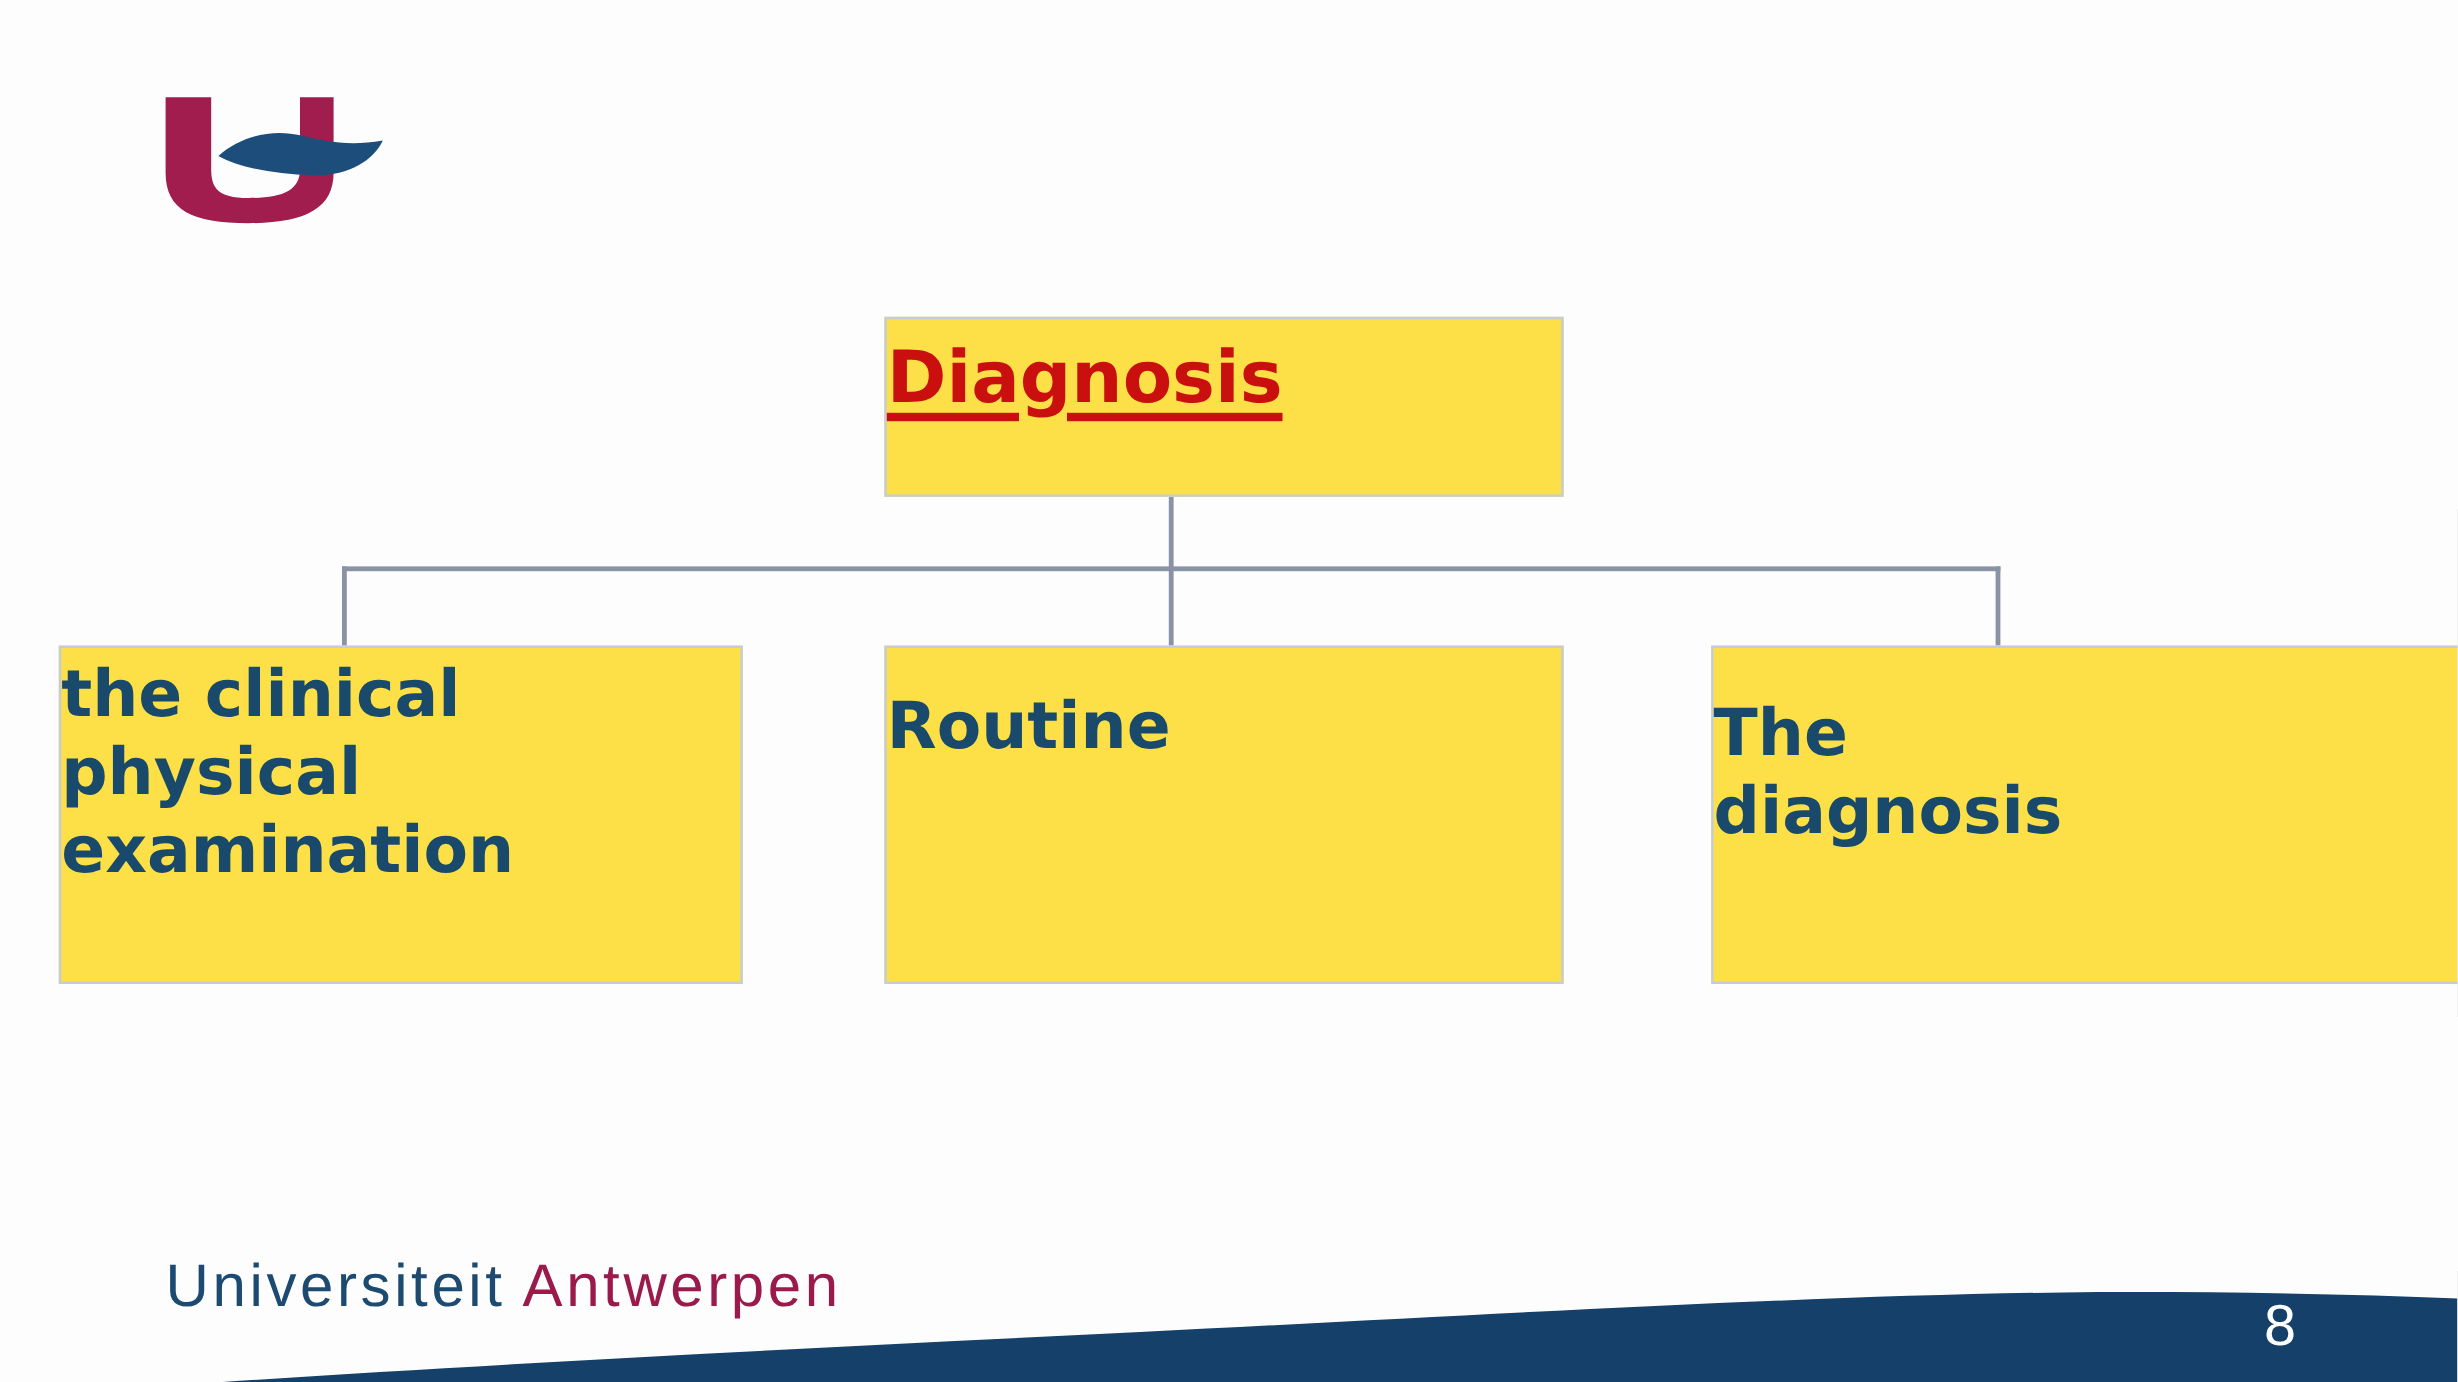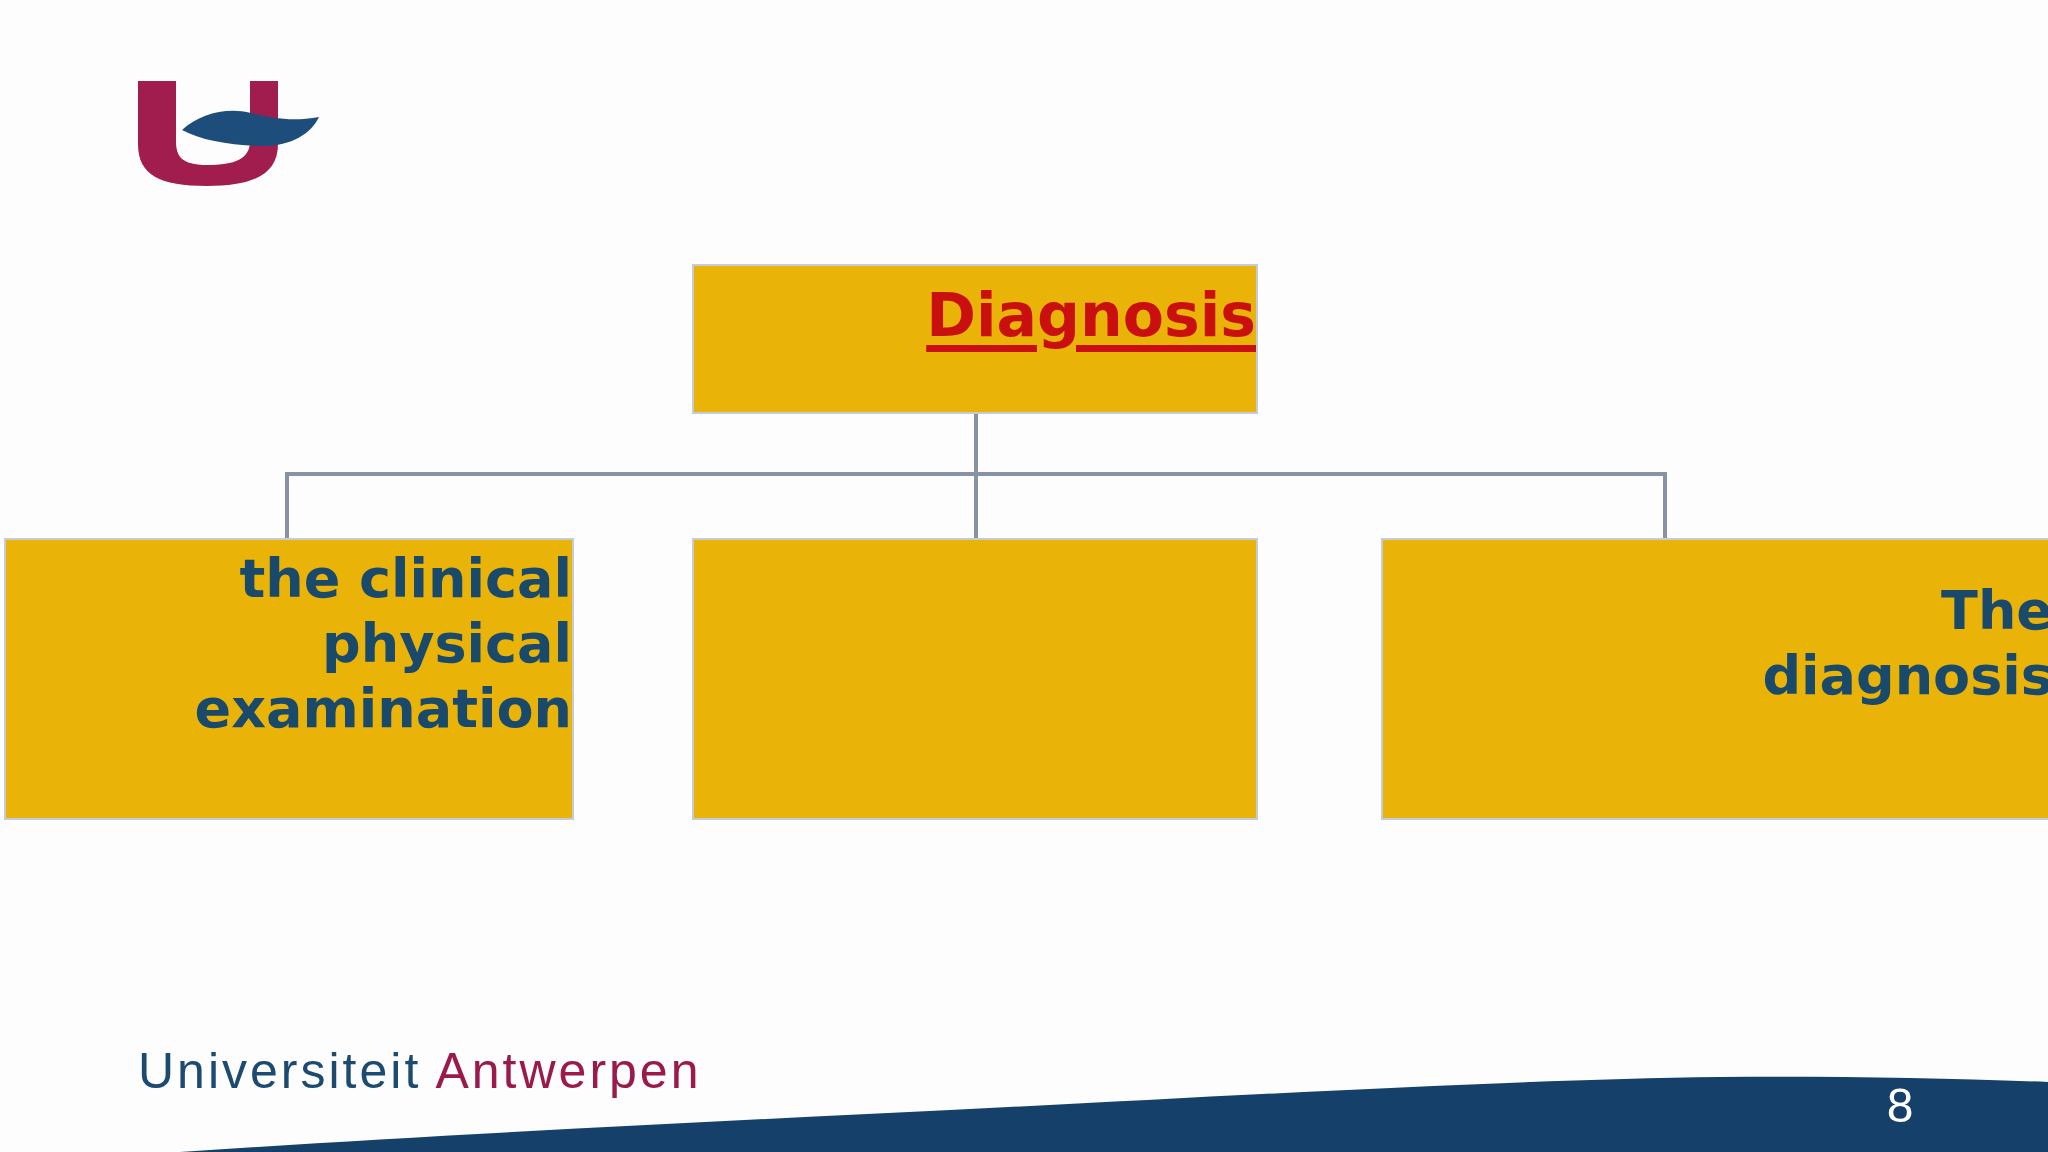"Diagnosis" .node { background: #eab308 -> #fde047; margin-left: none -> 45px; text-align: right -> left }
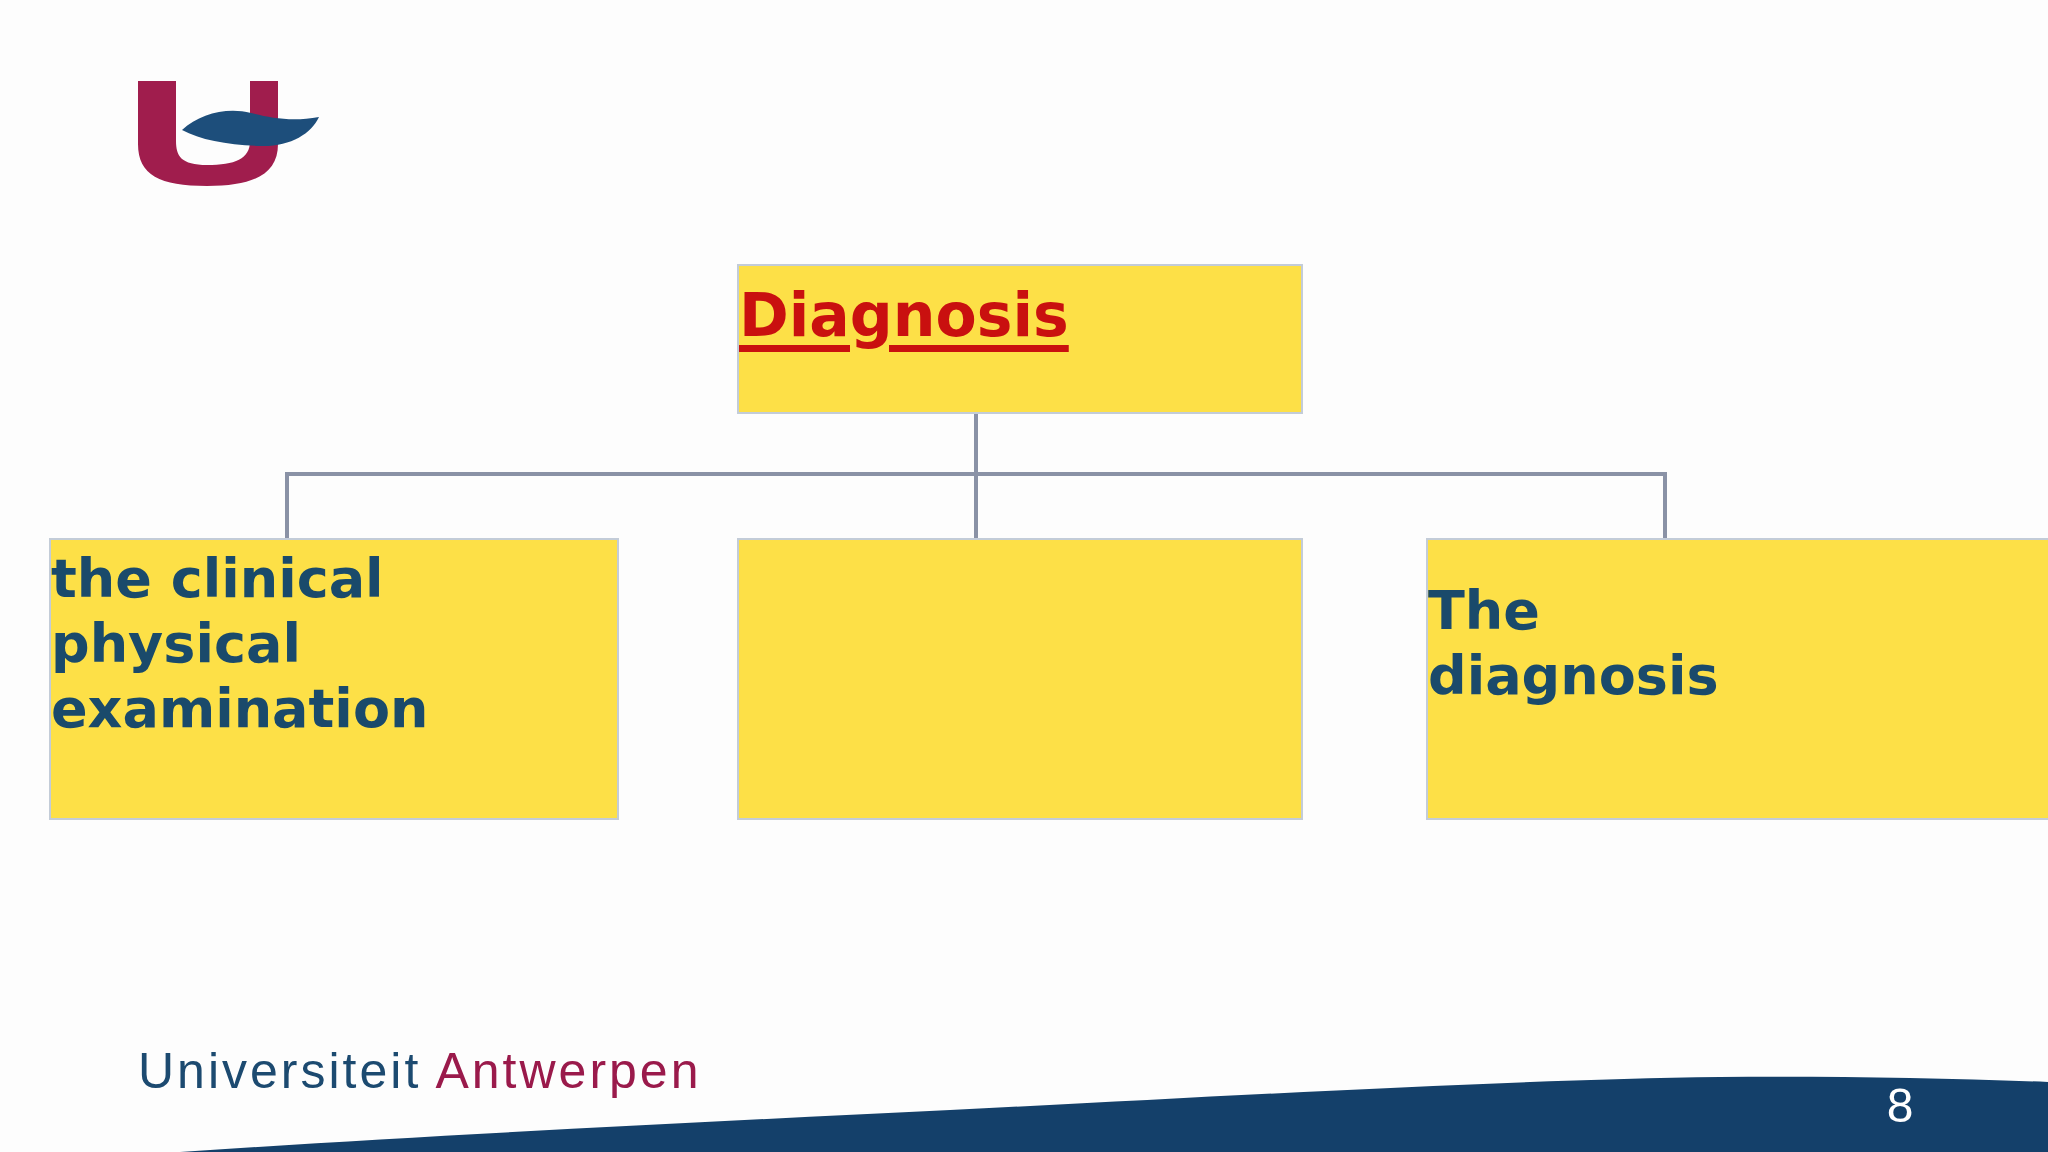"Routine" div.line { html: none -> <div>Routine</div> }
